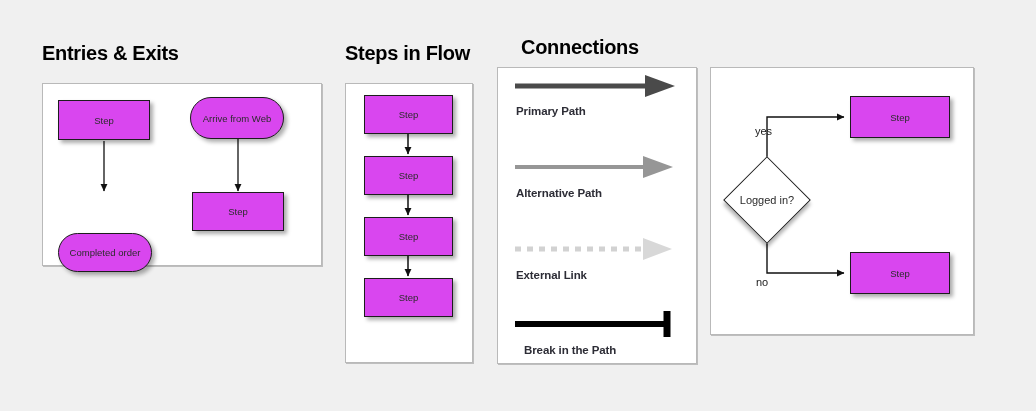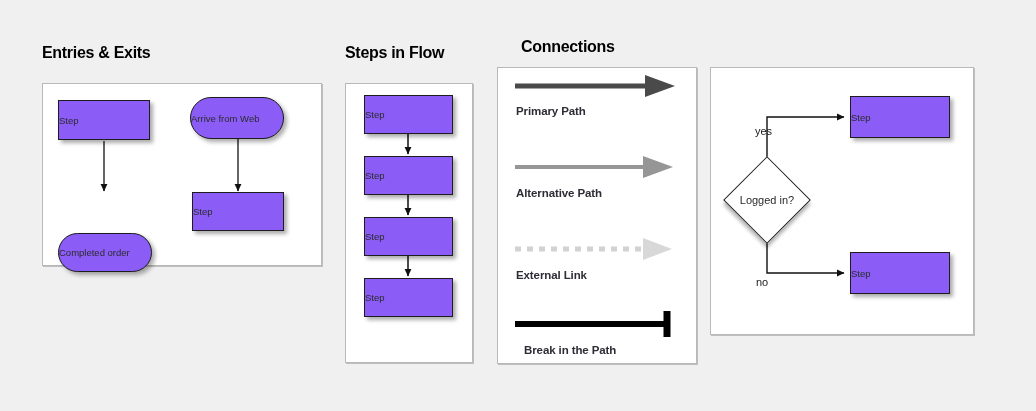"Entries & Exits" .section-title { font-size: 16px -> 20px }
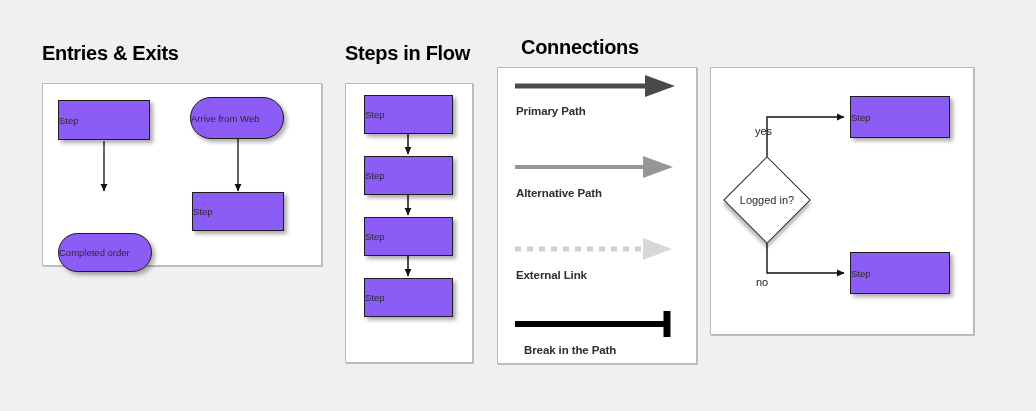"Step" .node { background: #8b5cf6 -> #d946ef; justify-content: flex-start -> center }
